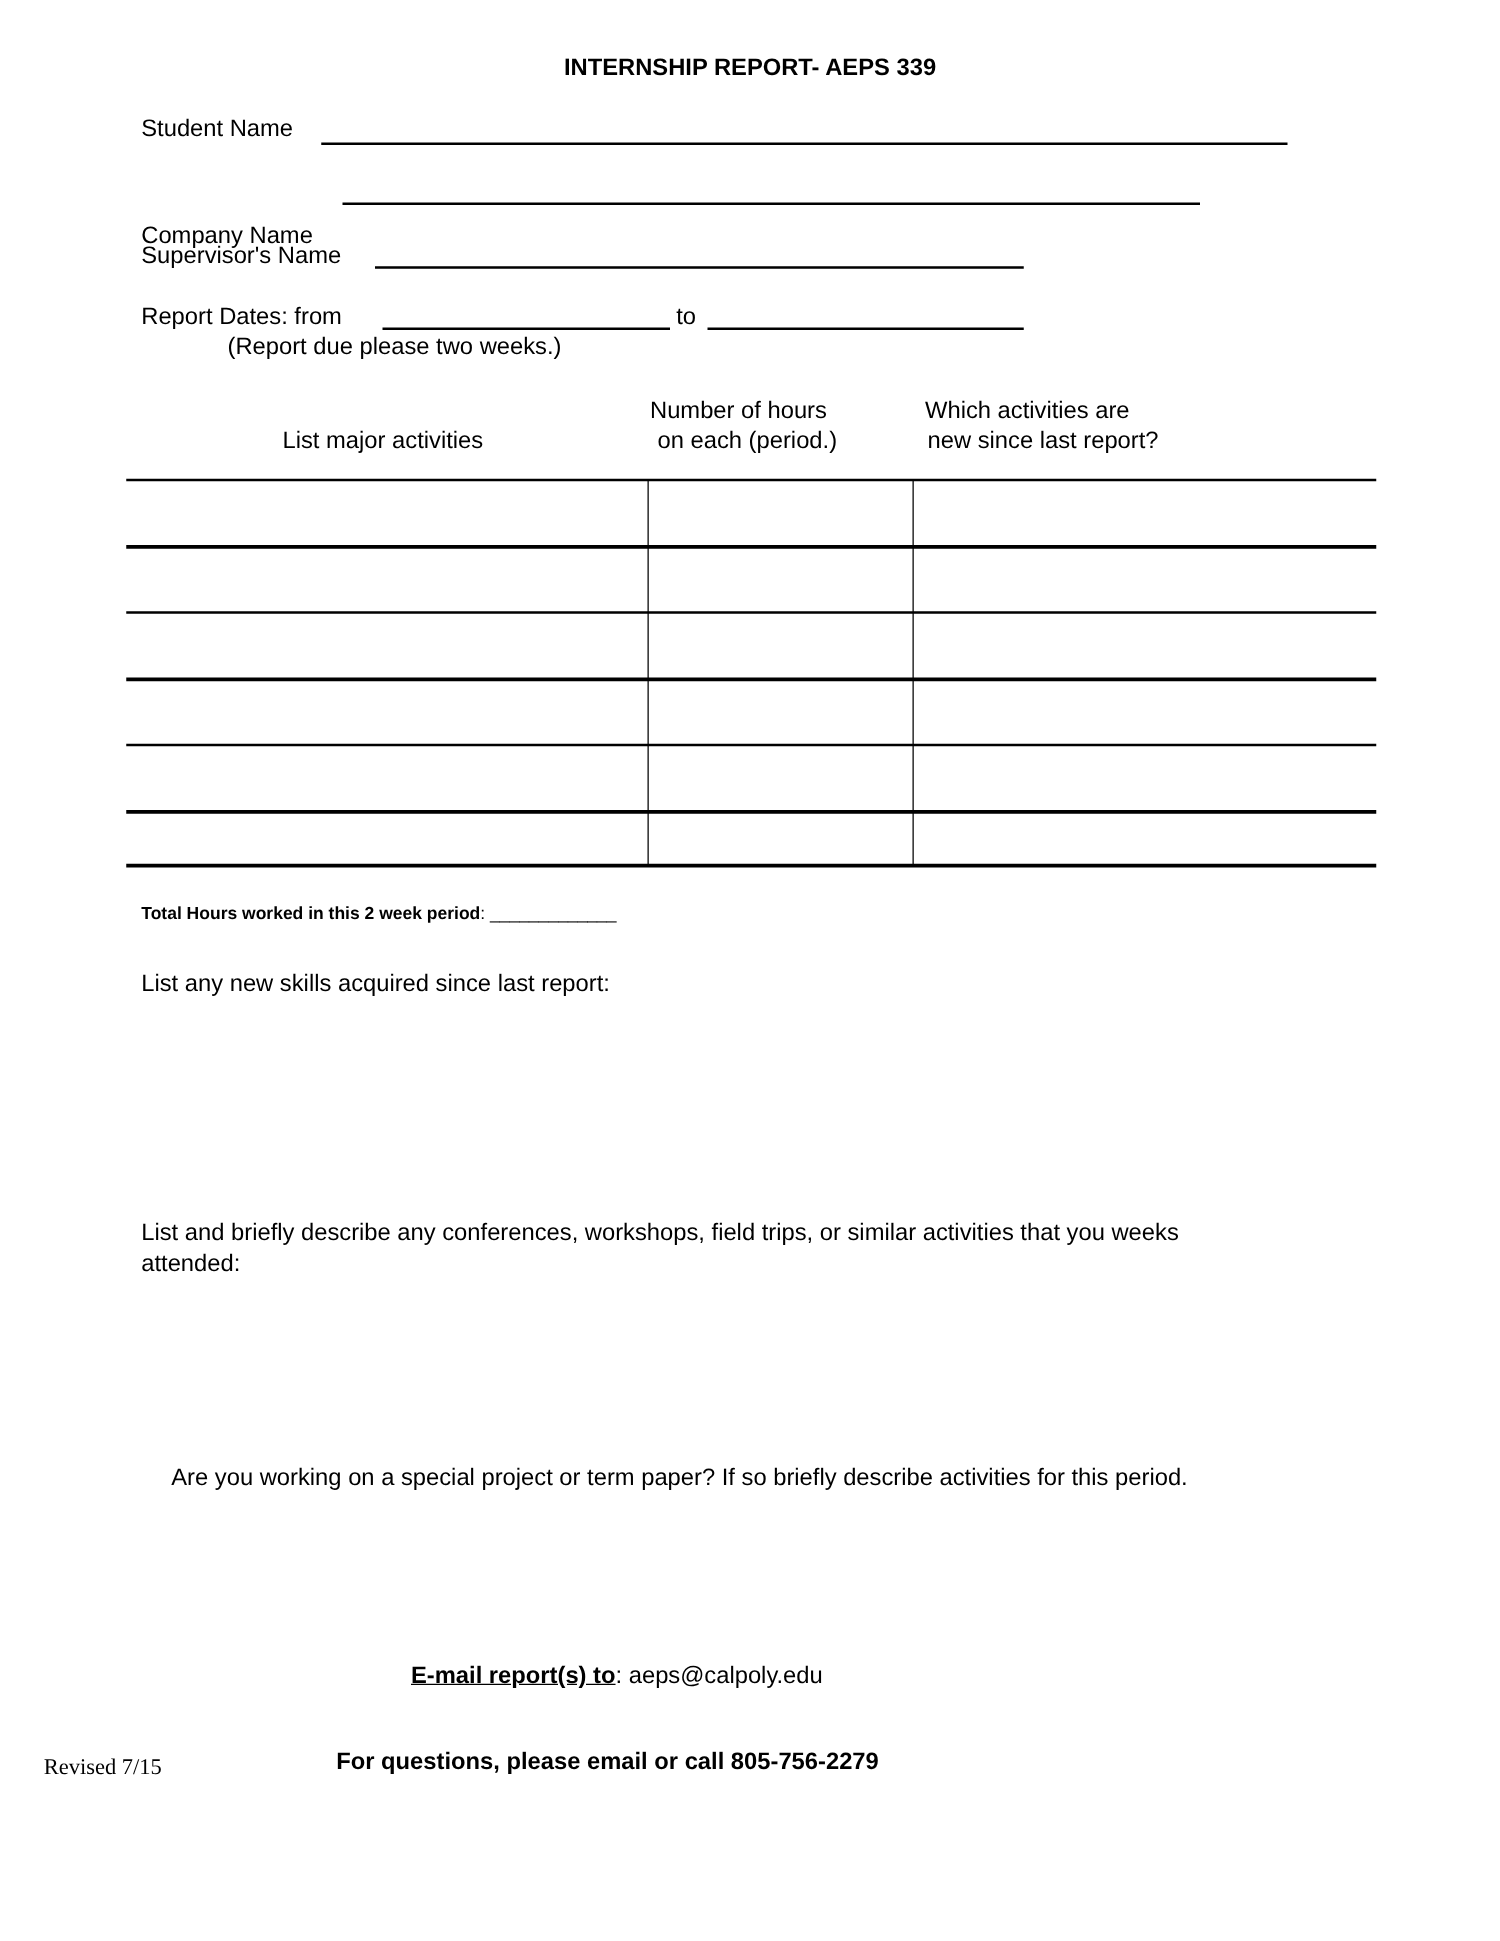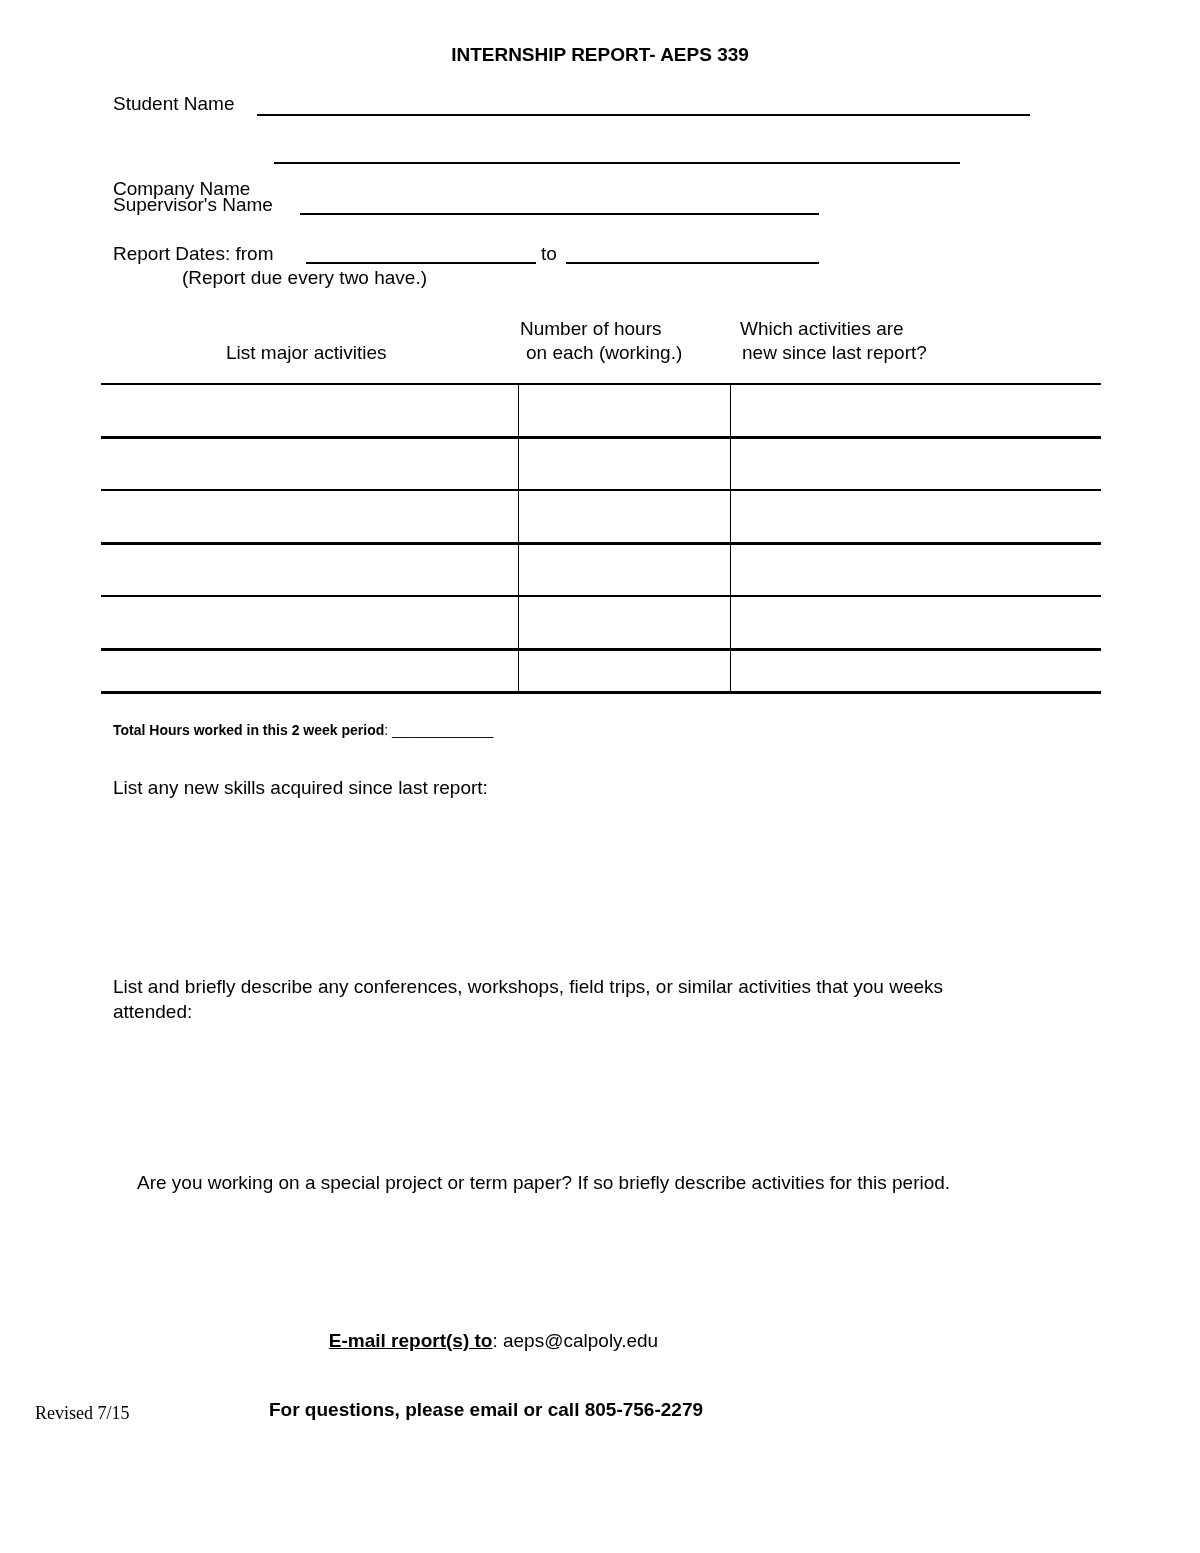"(Report due every two have.)" div.abs { text: every two have -> please two weeks }
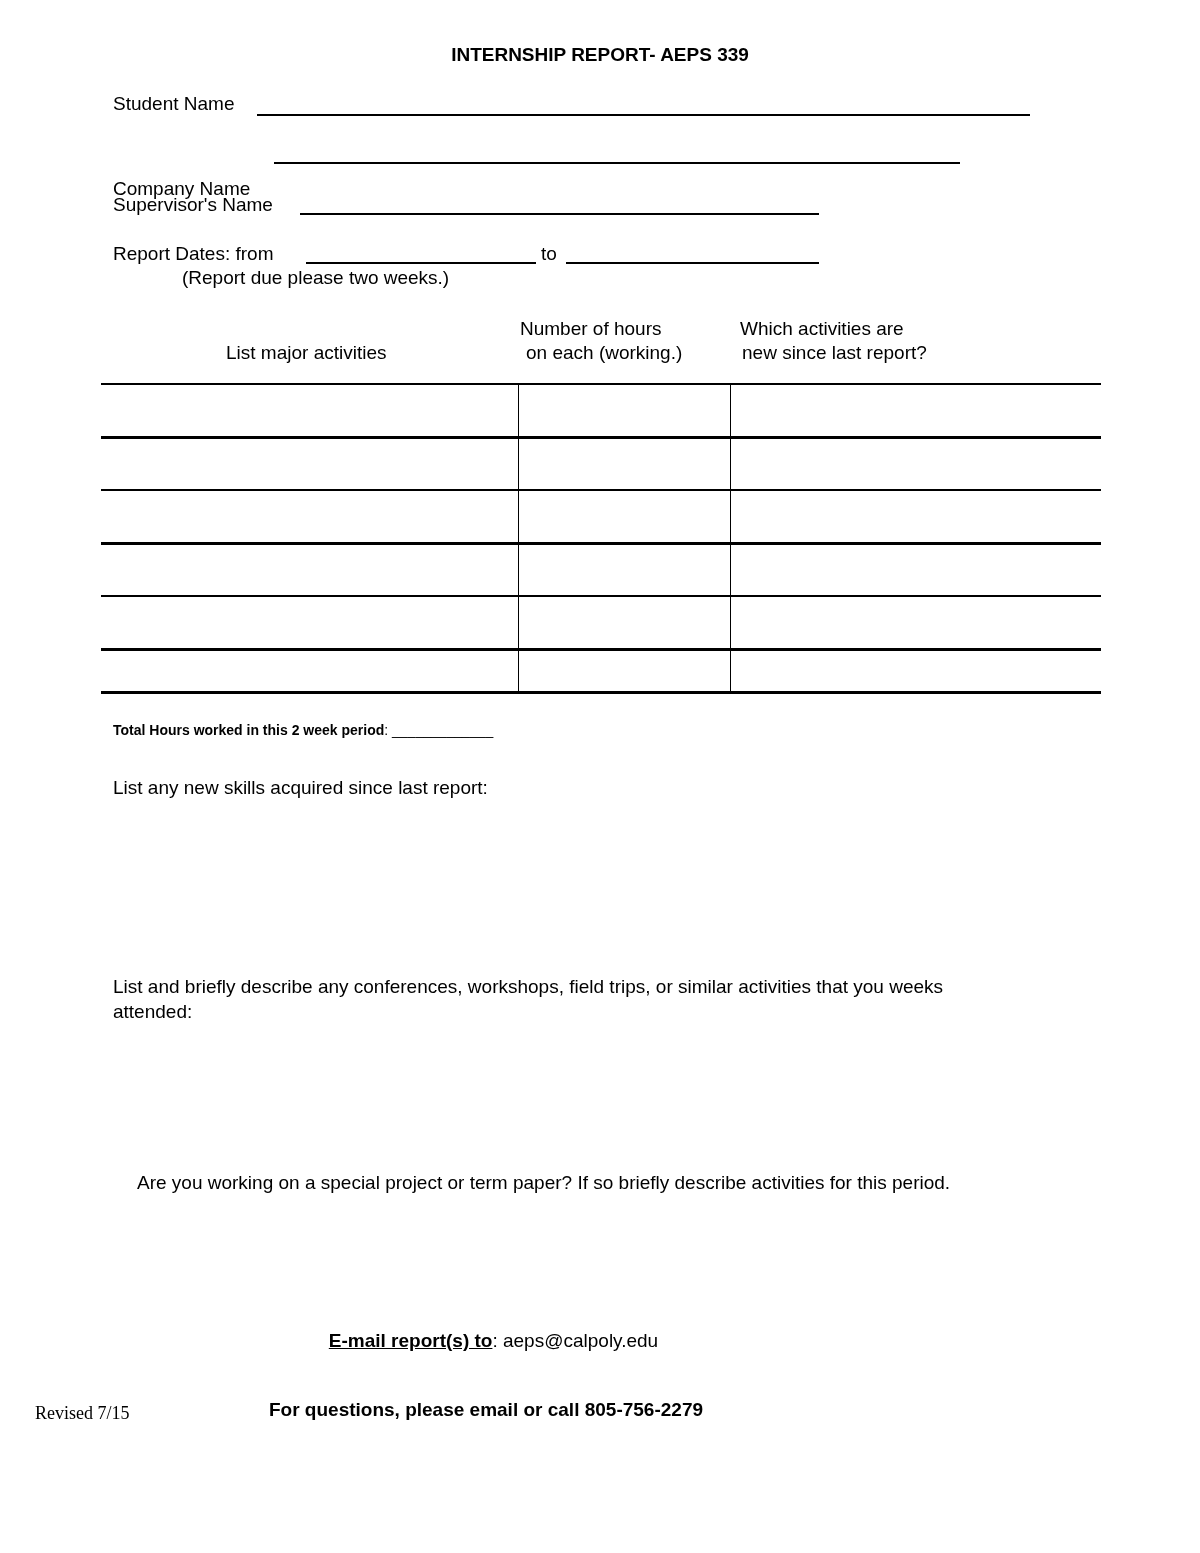"on each (working.)" div.abs { text: working -> period }
